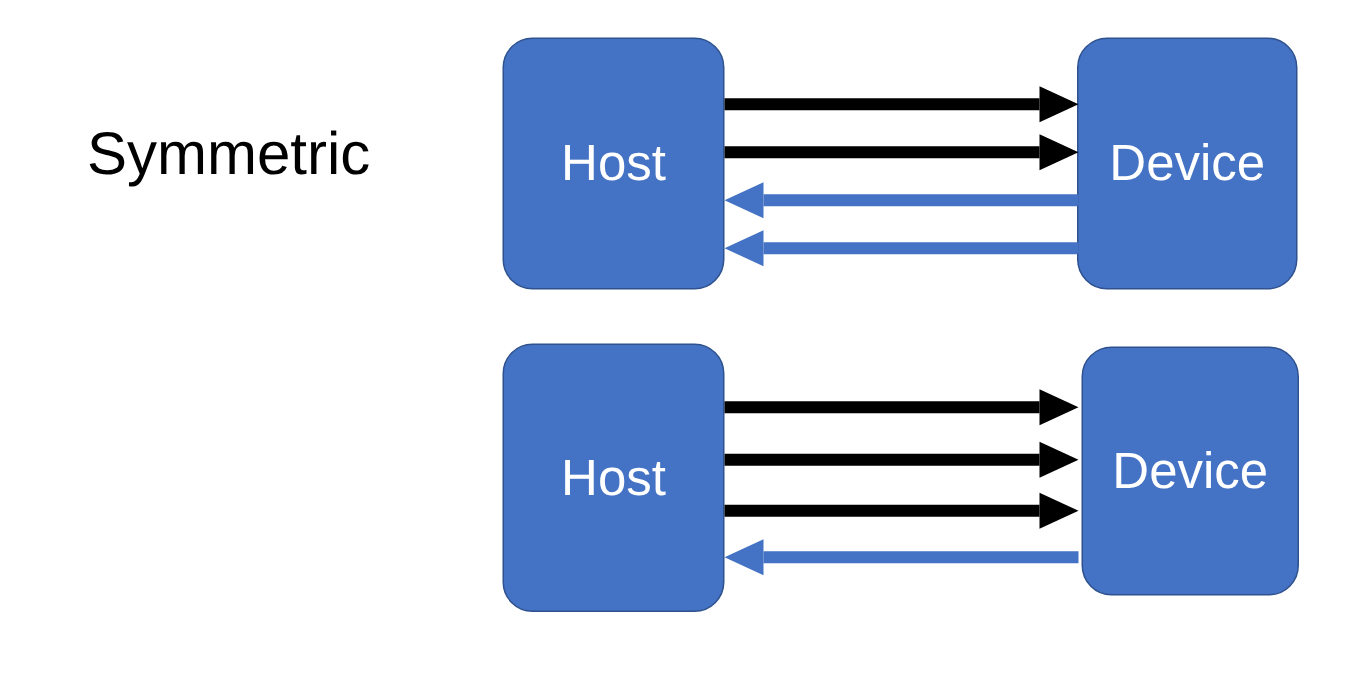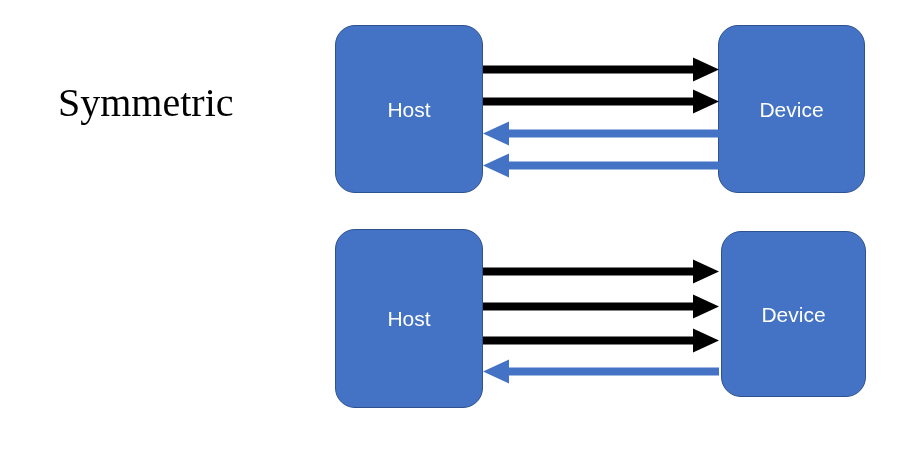"Symmetric" .row-label { font-family: Liberation Serif, serif -> Liberation Sans, sans-serif }
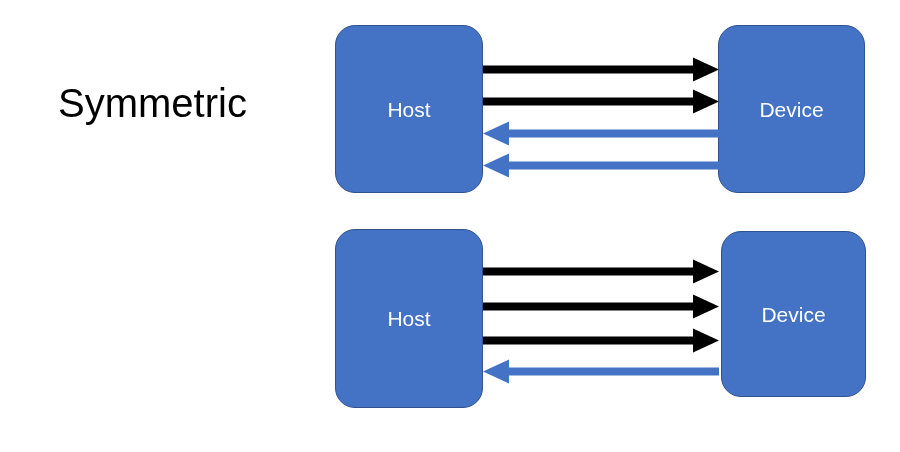"Host" .node-label { font-size: 21px -> 34px }
